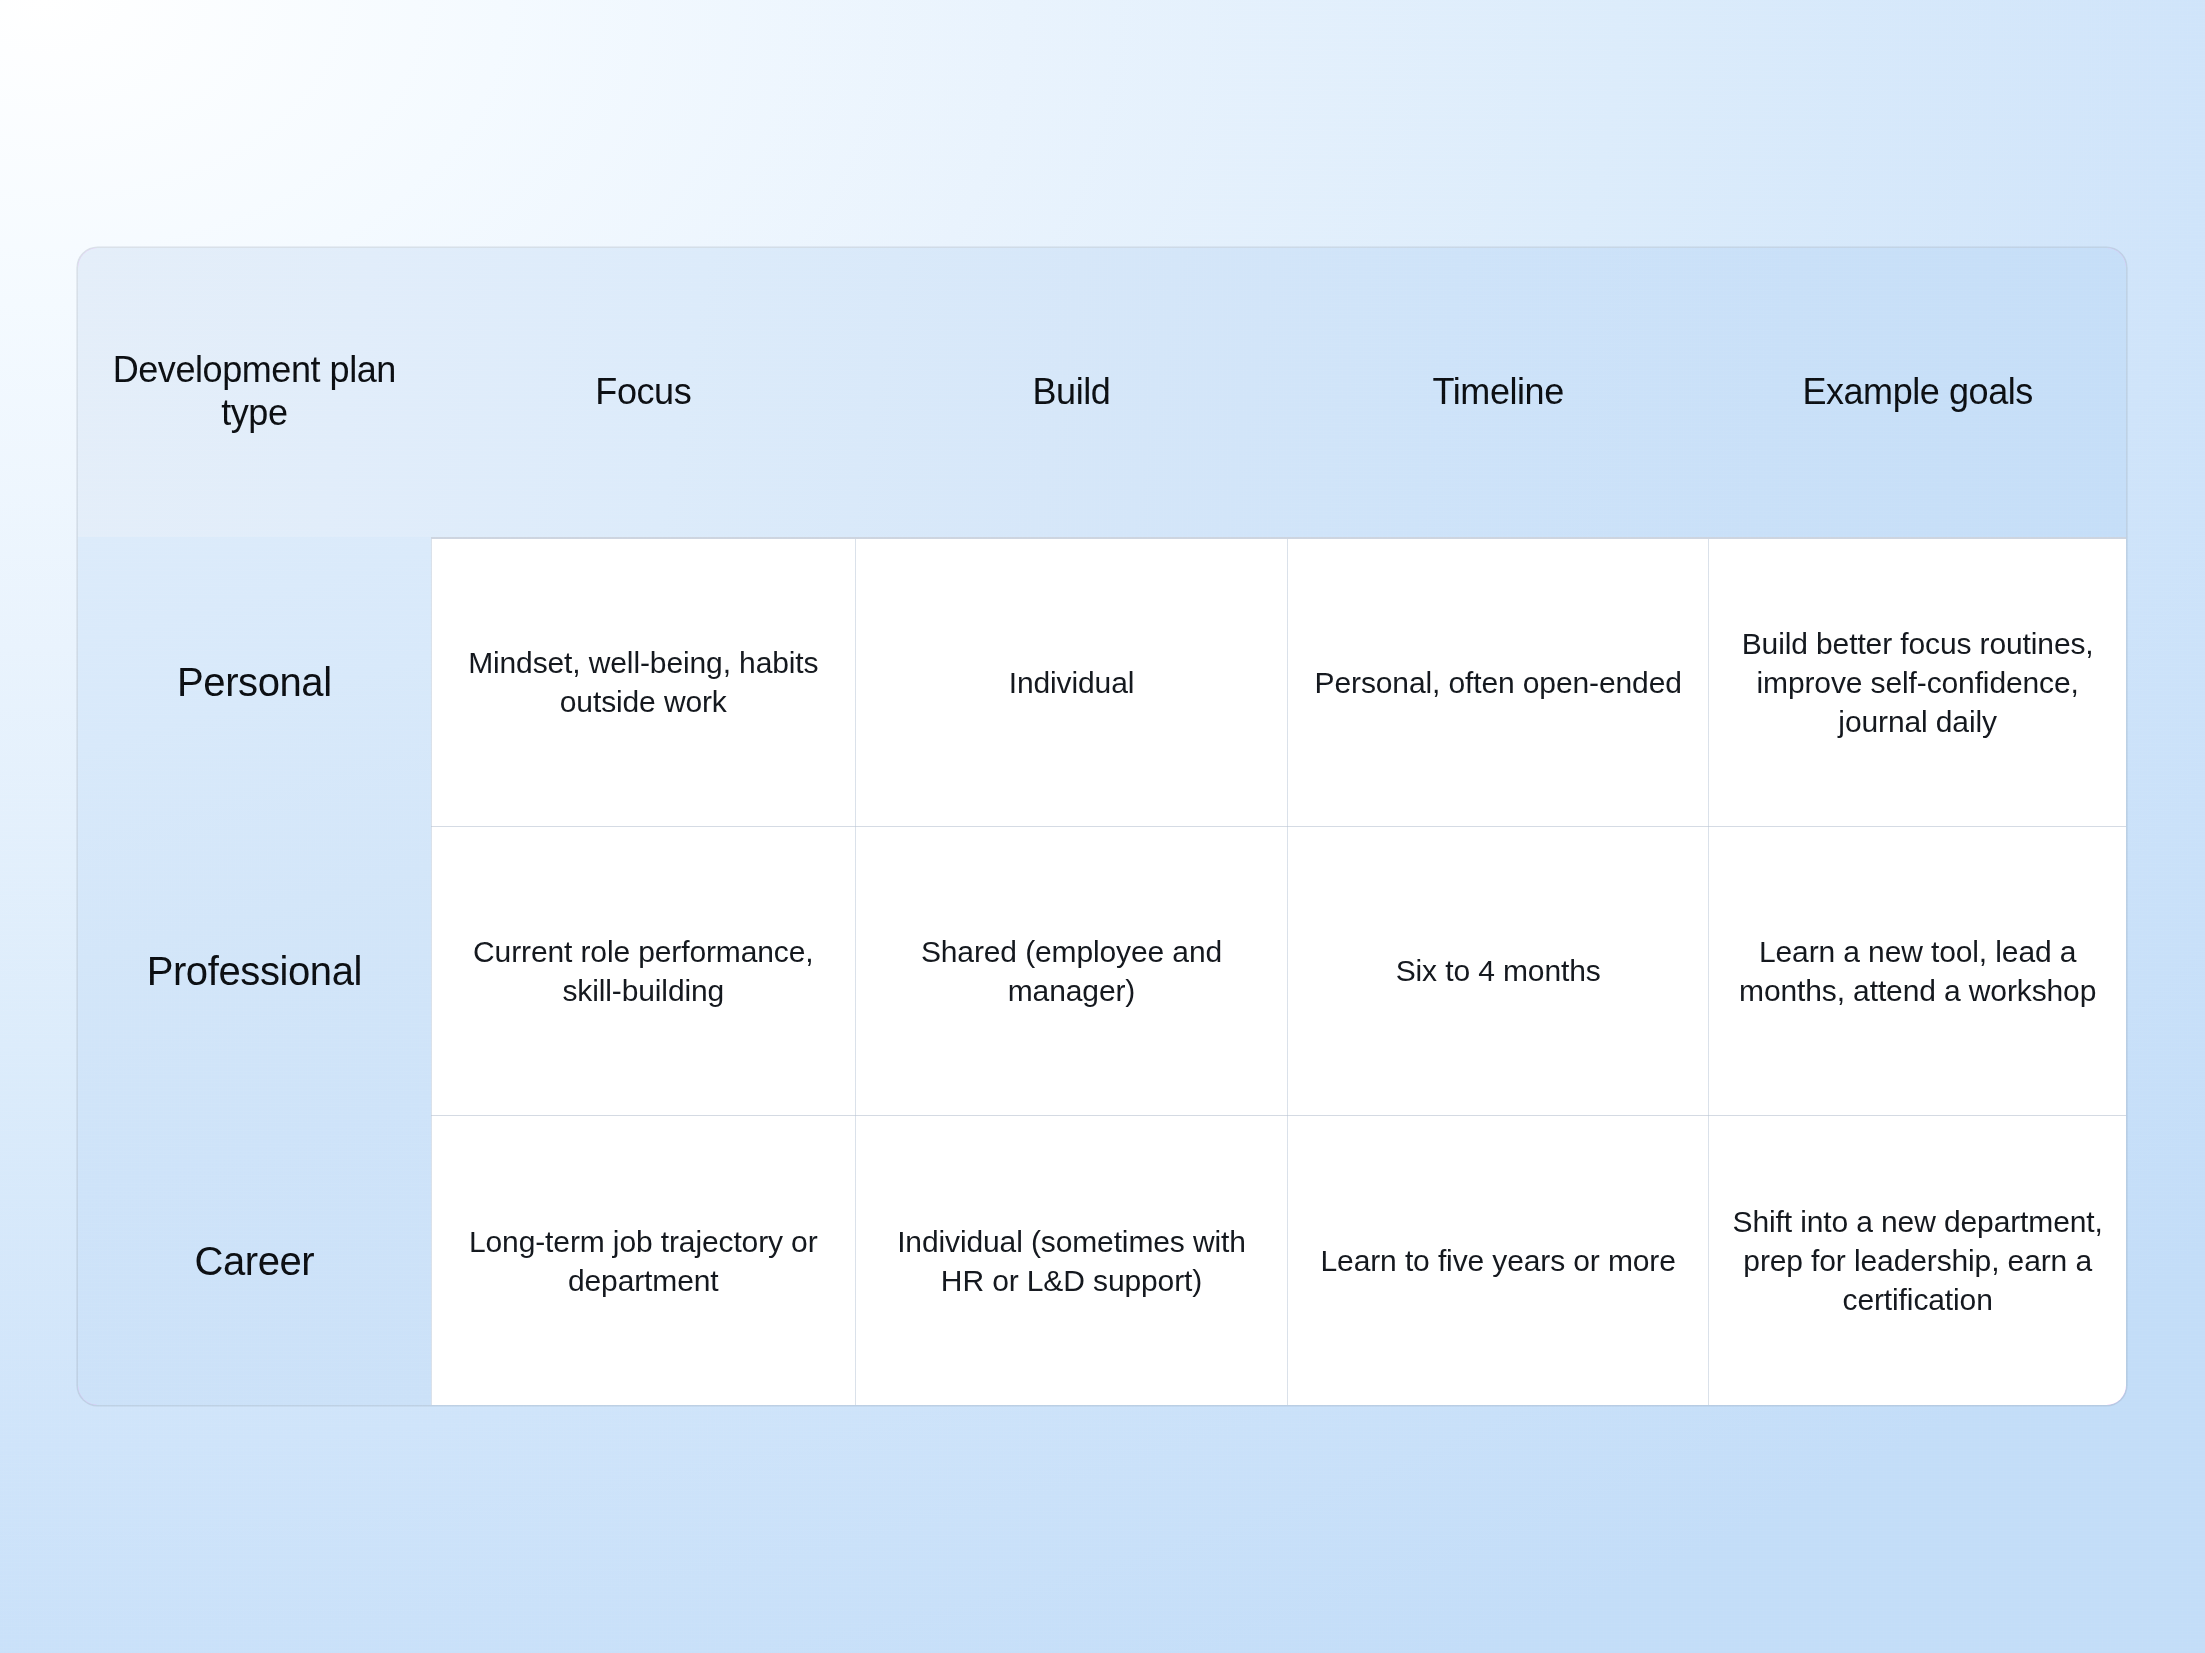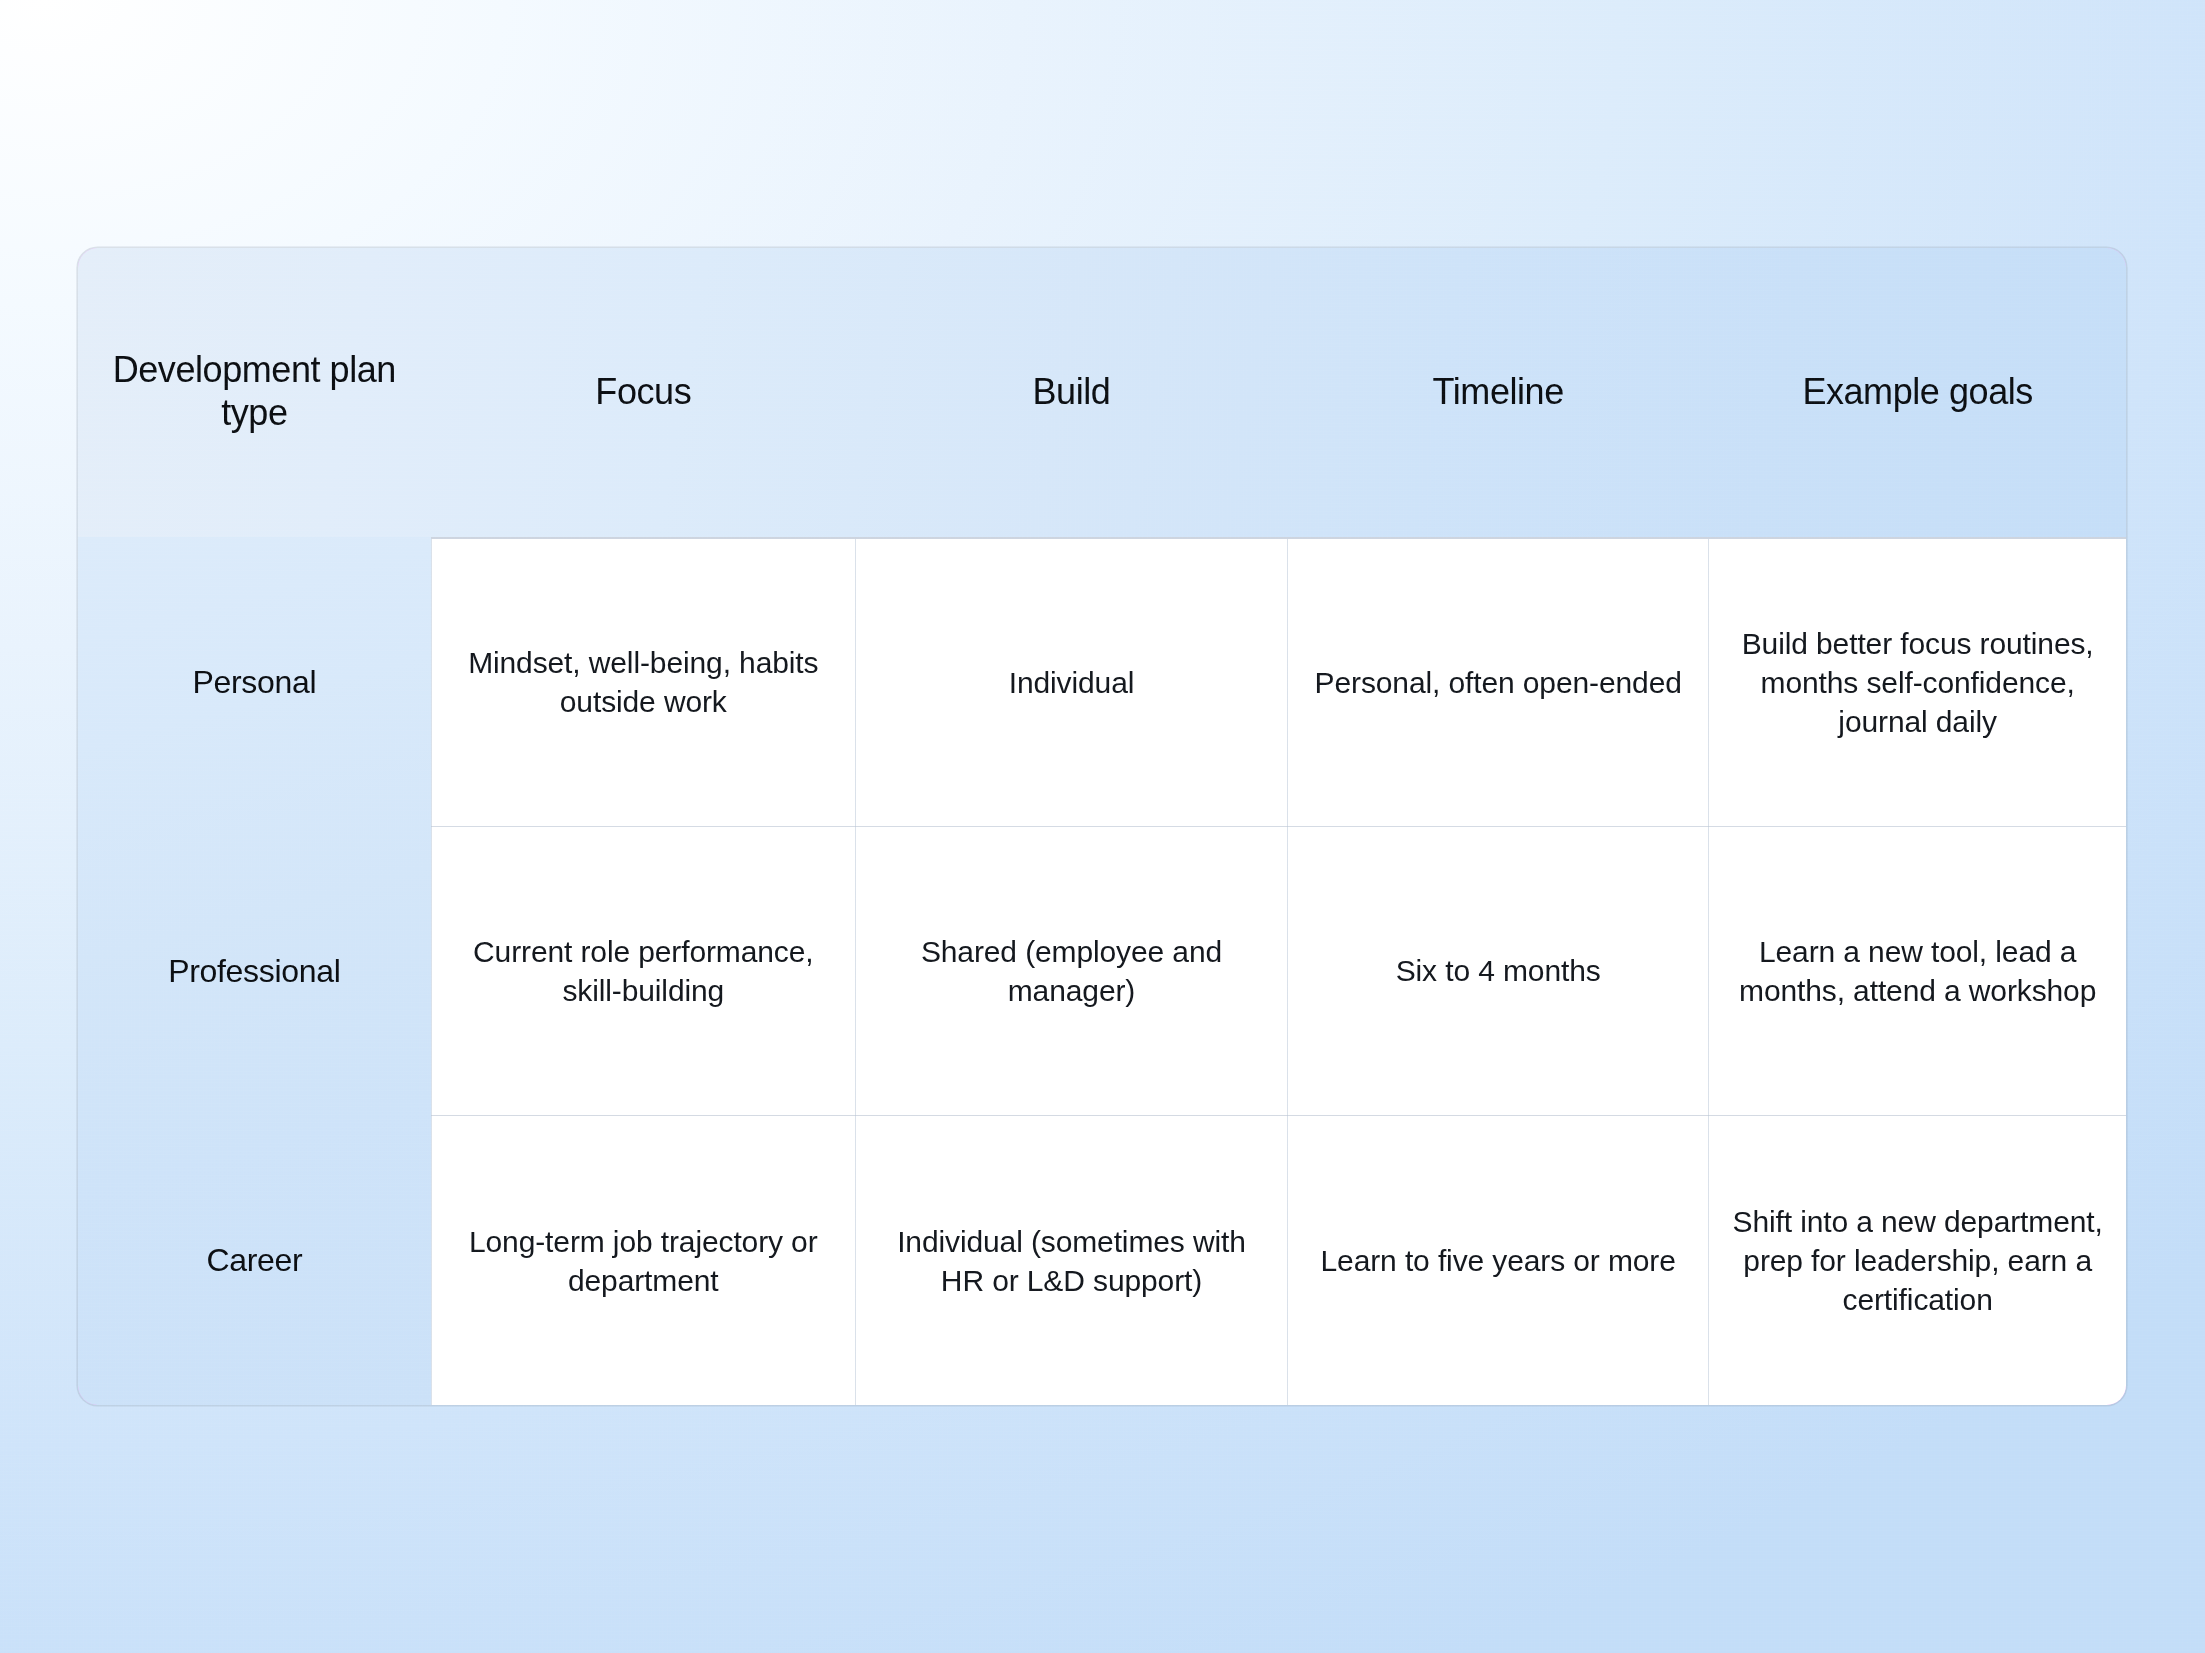"Build better focus routines, months" span { text: months -> improve }
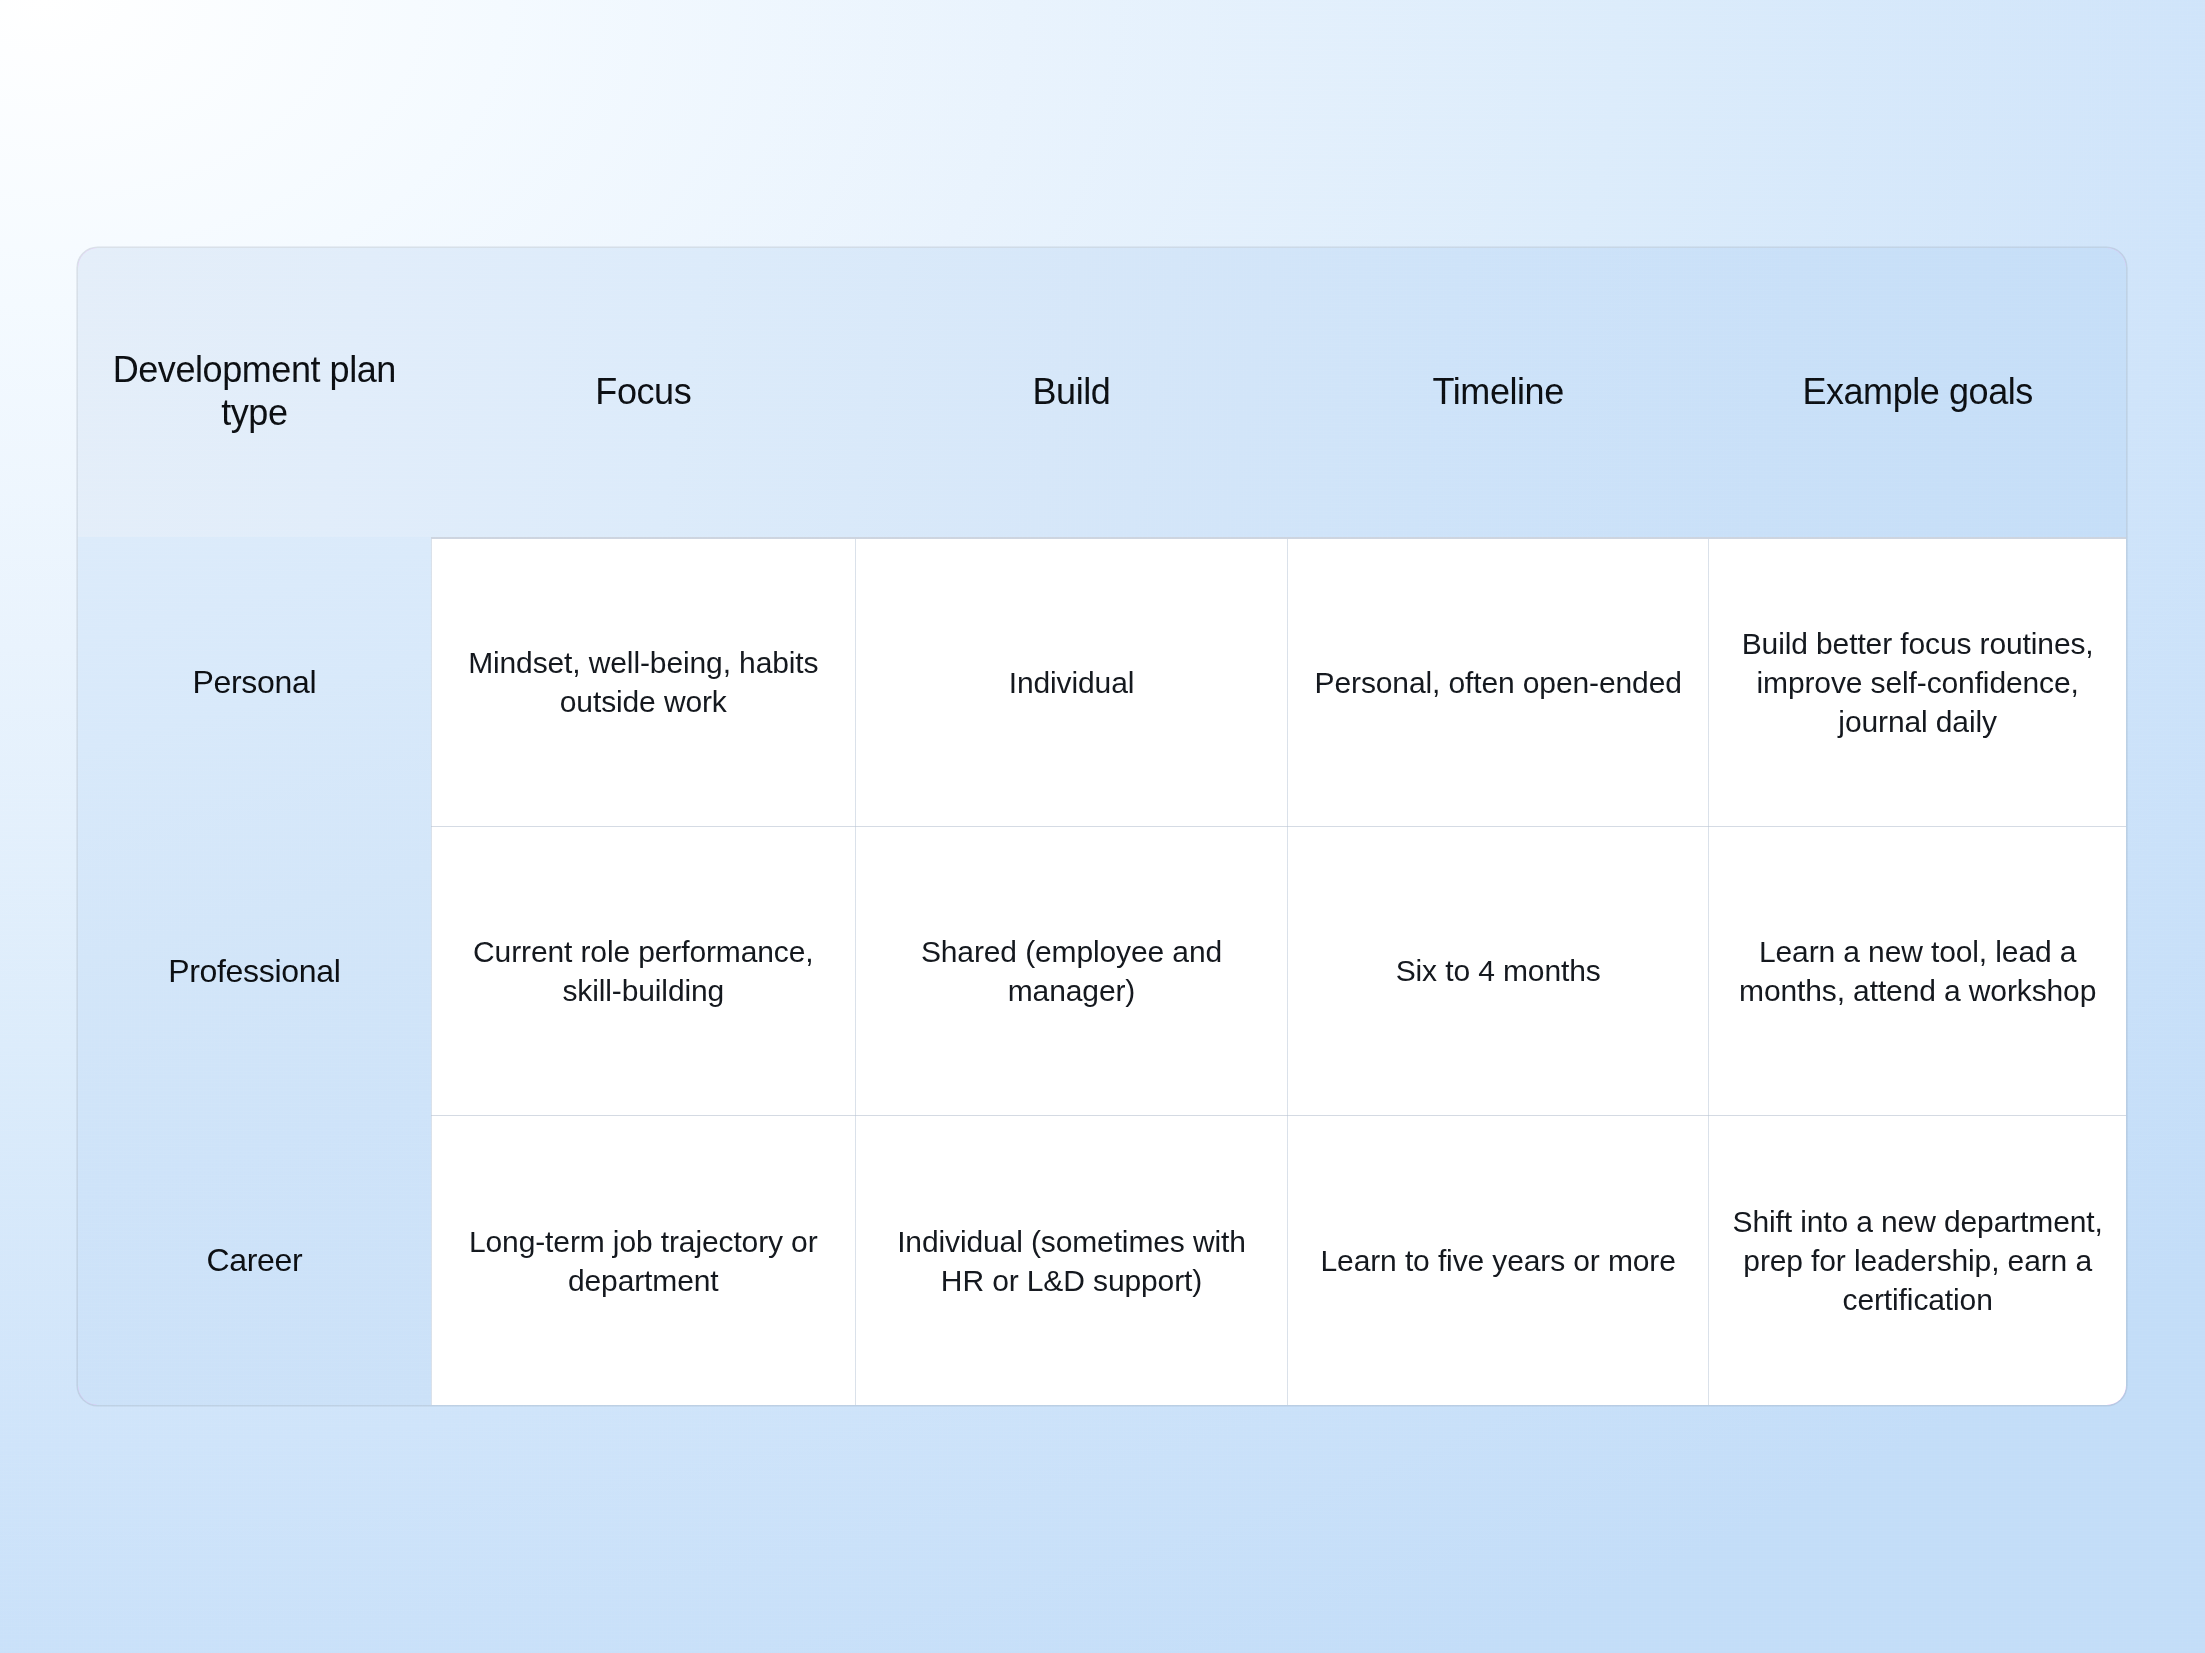"Personal" .data-table tbody th.row-head { font-size: 32px -> 40px }
